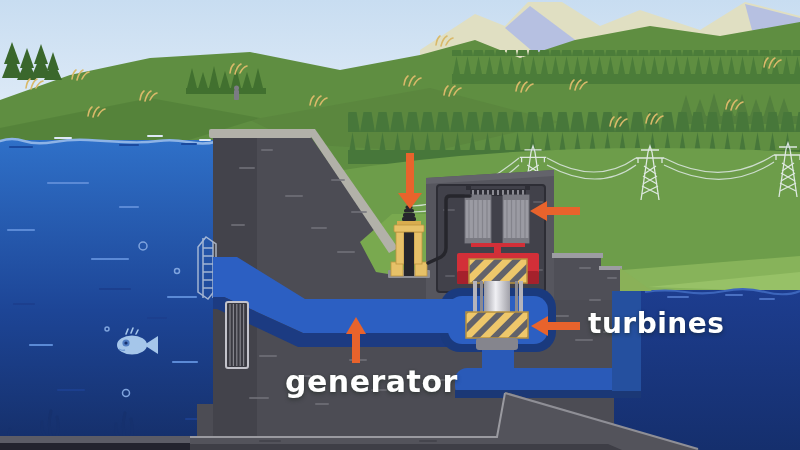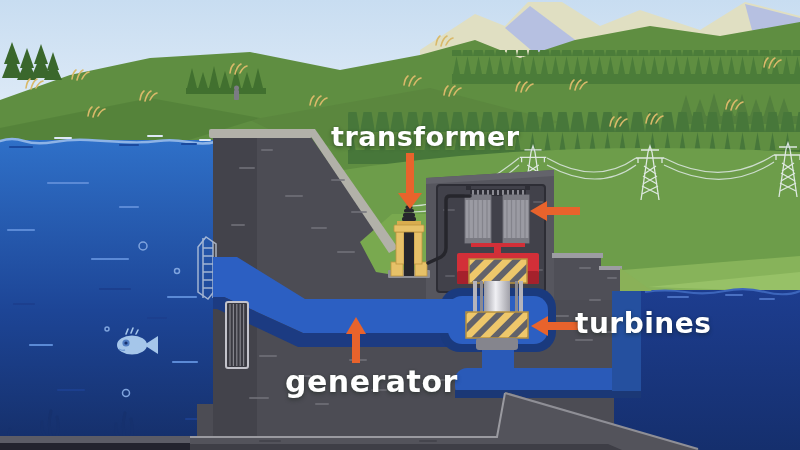"transformer" div.label { html: <div>transformer</div> -> none }
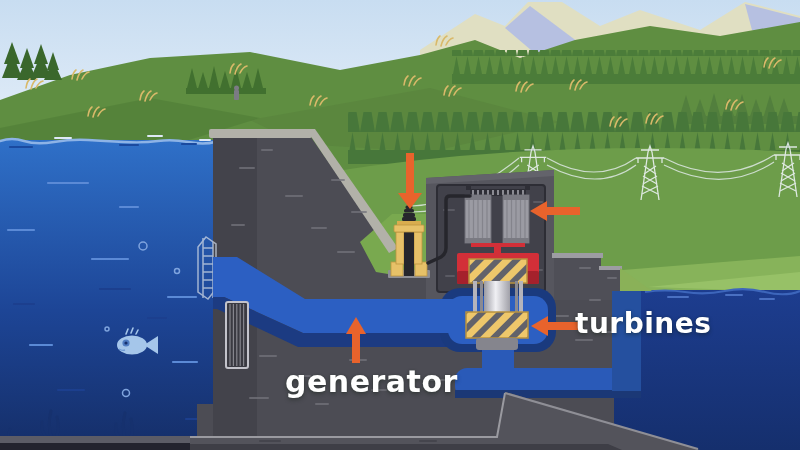"turbines" div.label { left: 575px -> 588px }
